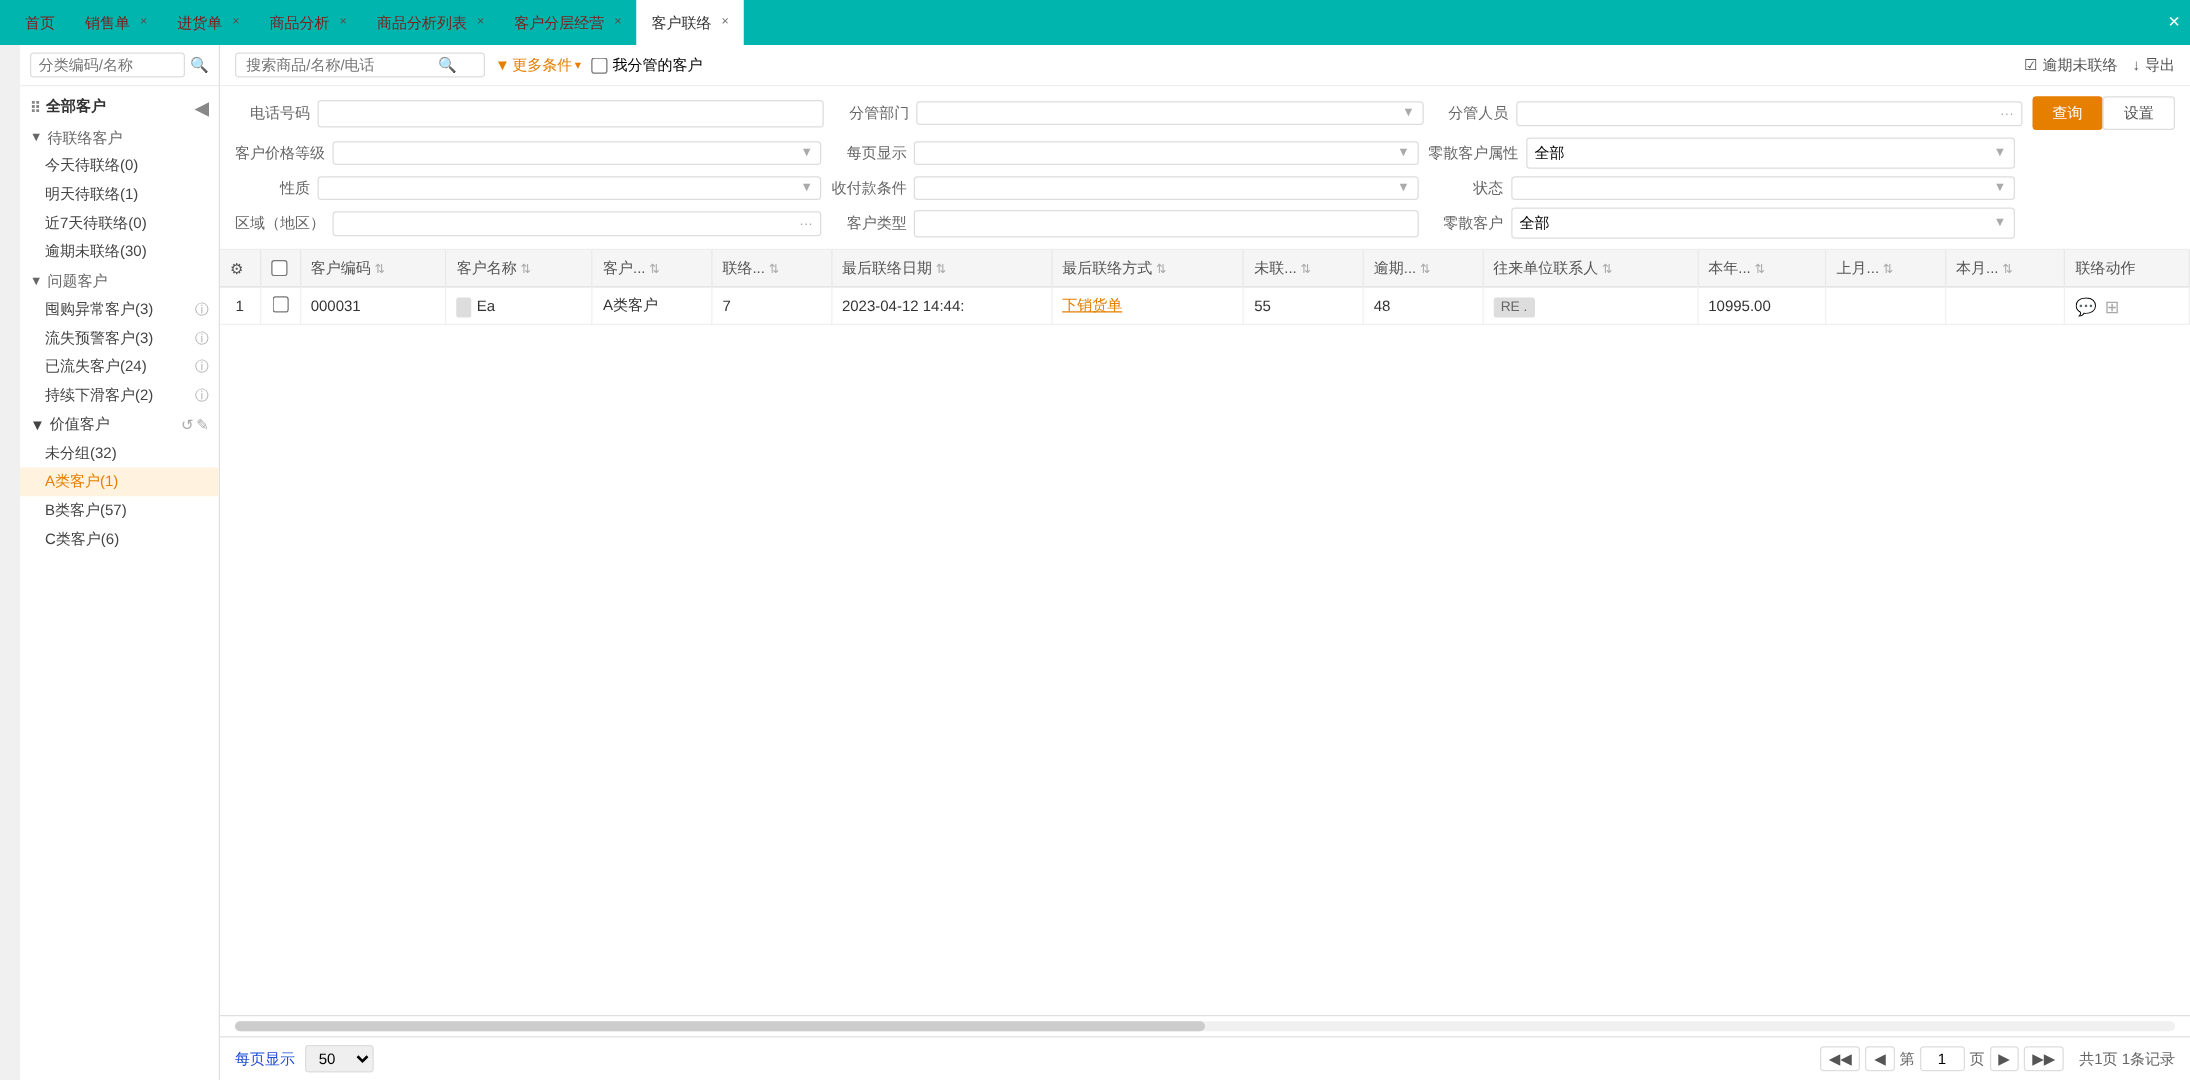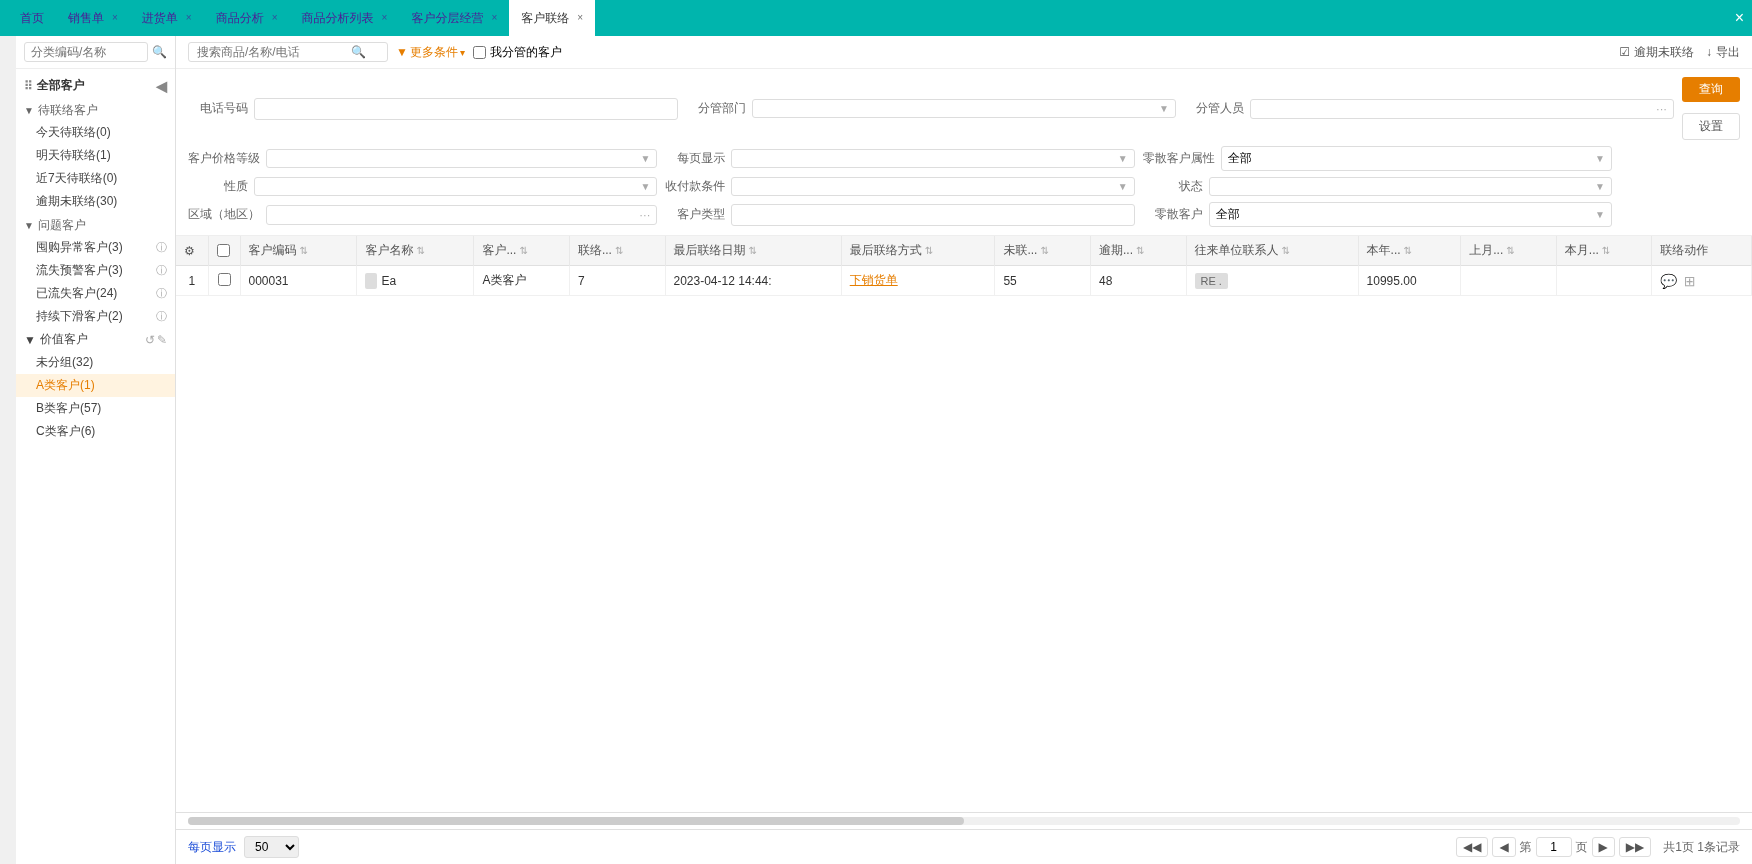"首页" .top-nav .nav-item { color: #4c1d95 -> #7f1d1d }
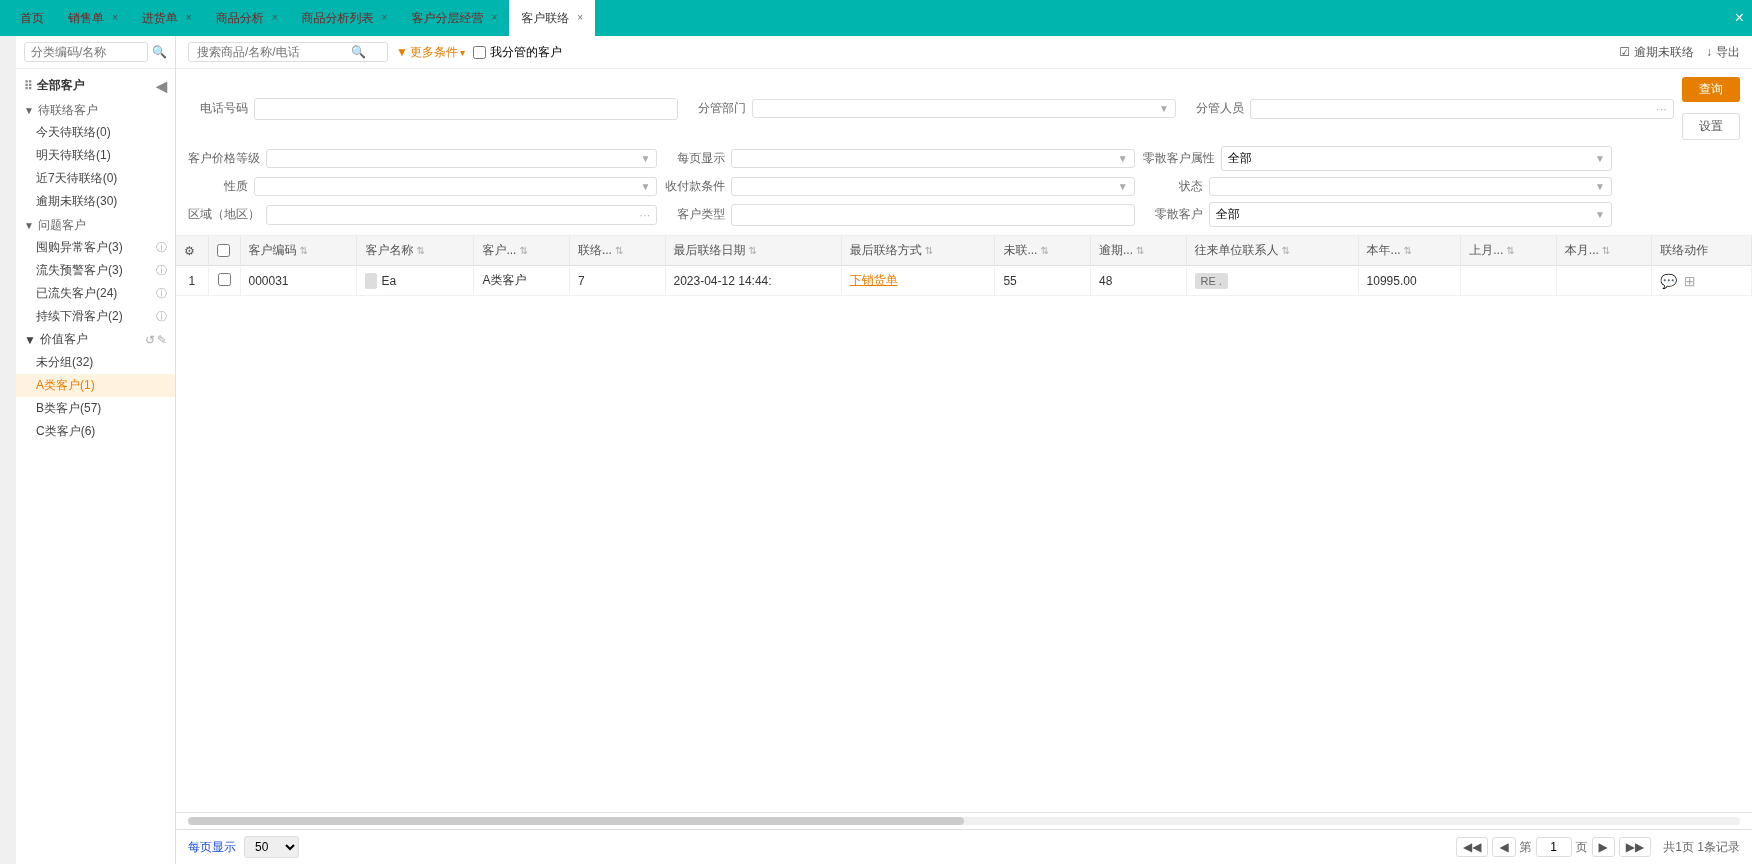"查询" .btn-group { flex-direction: column -> row; gap: 11px -> 0 }
